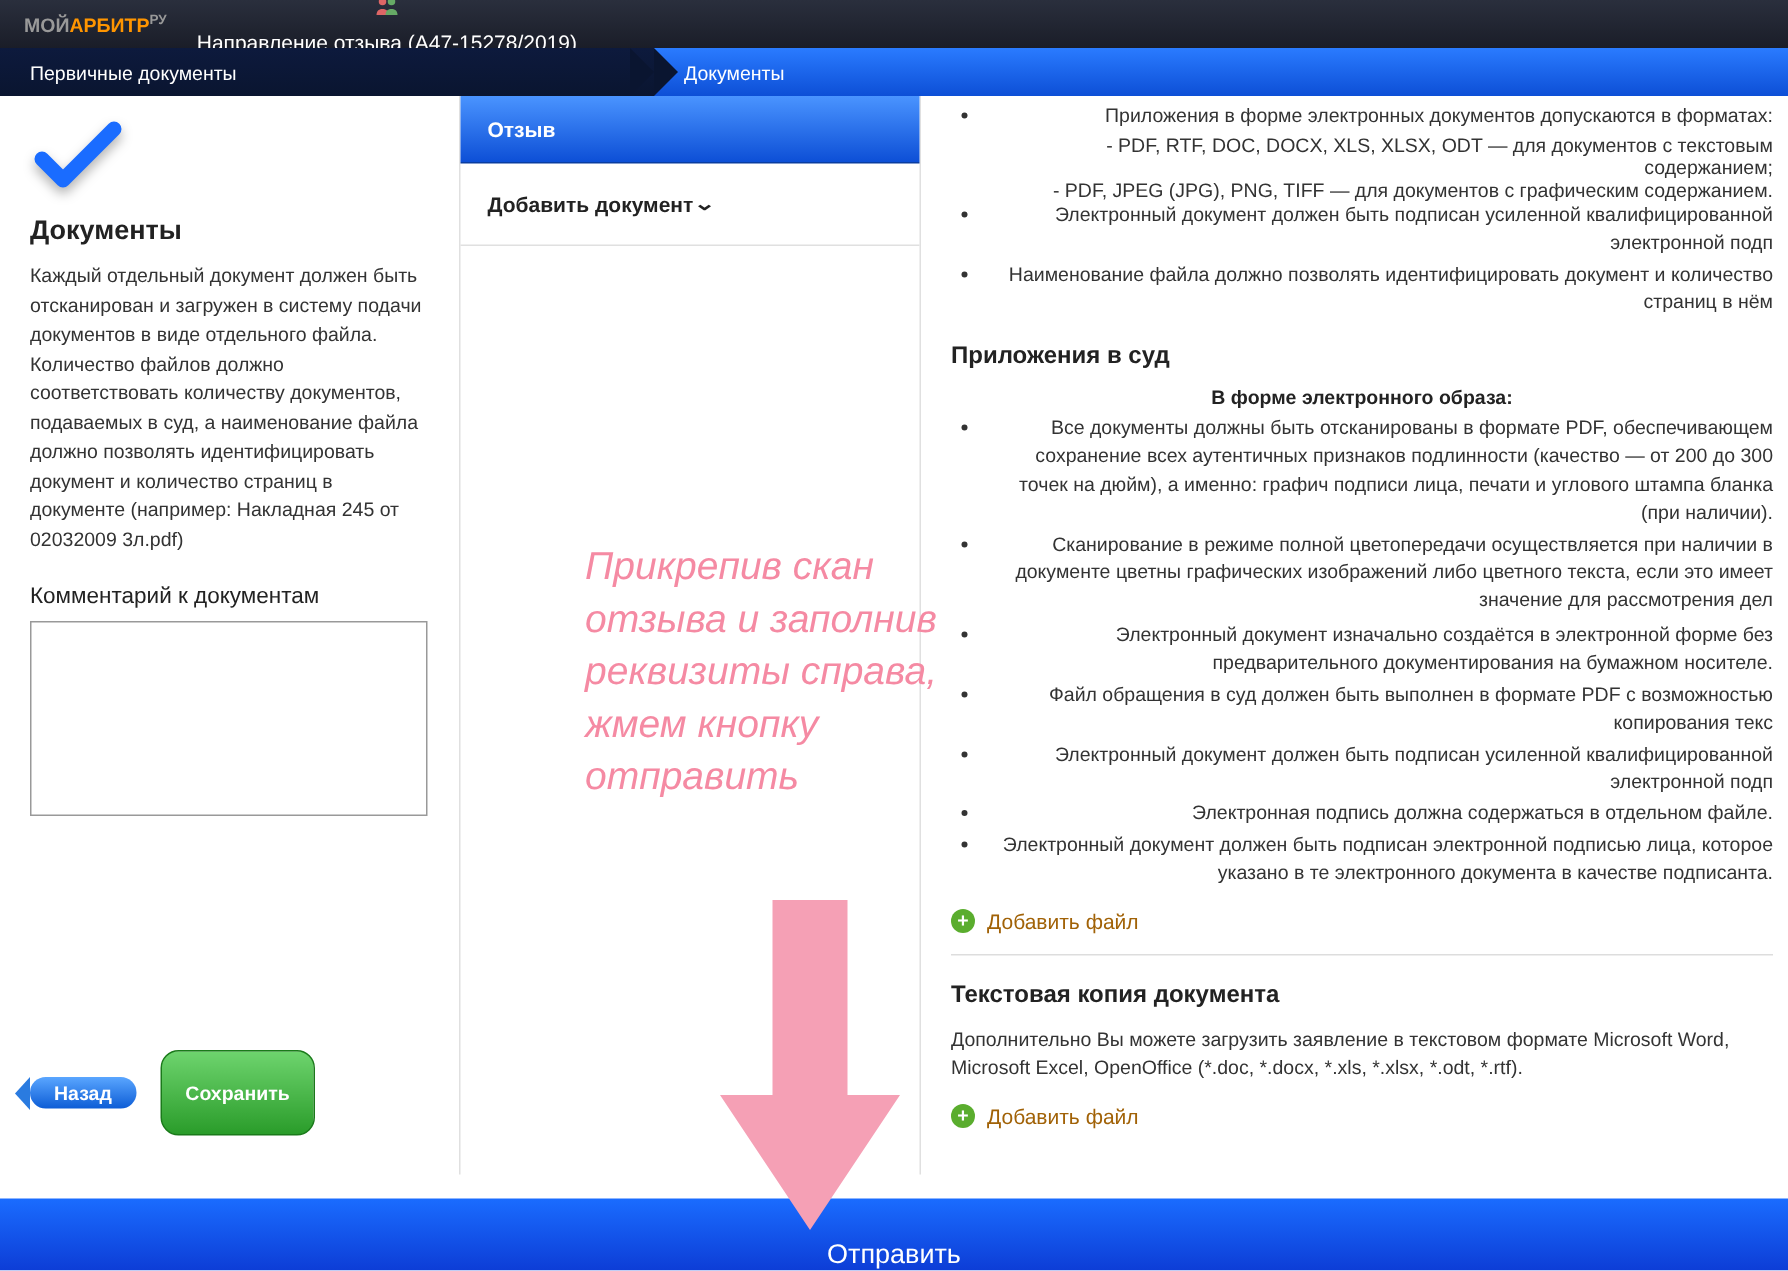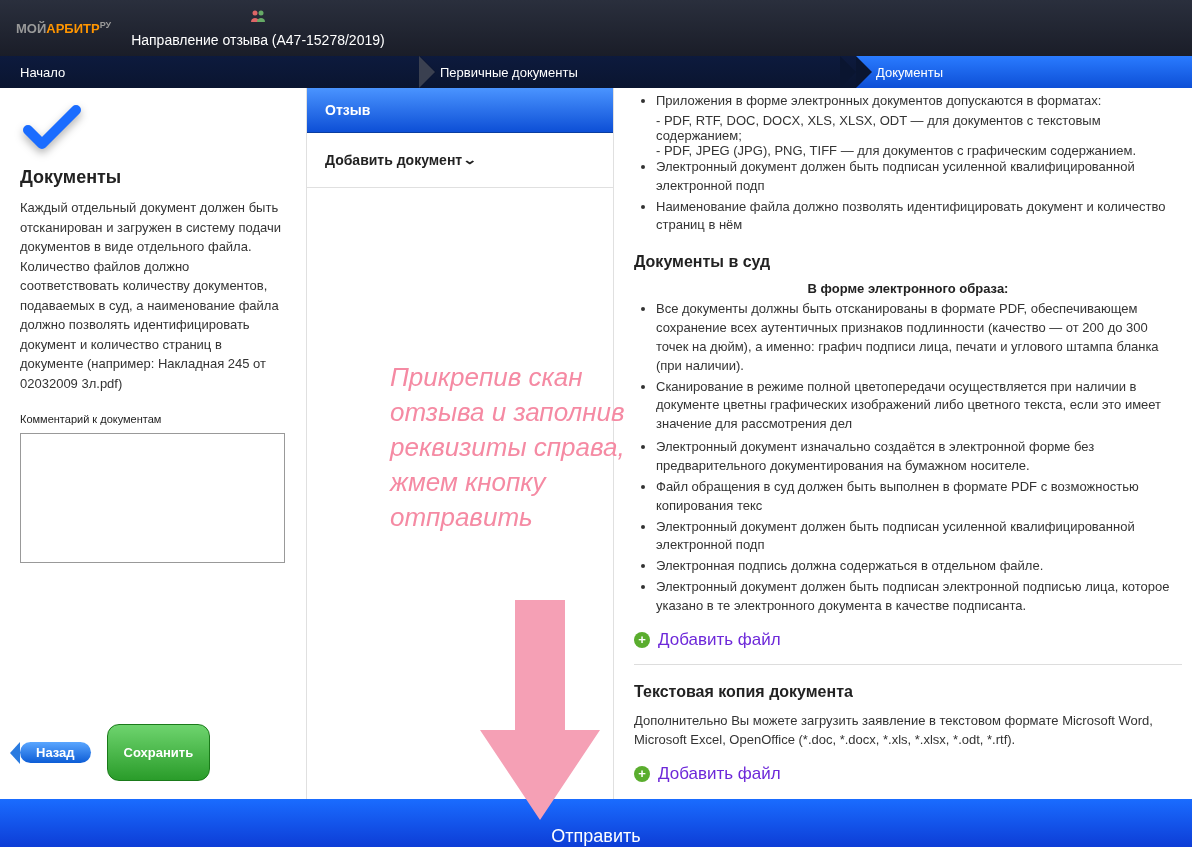"МОЙАРБИТРРУ" .top-bar { height: 56px -> 32px }
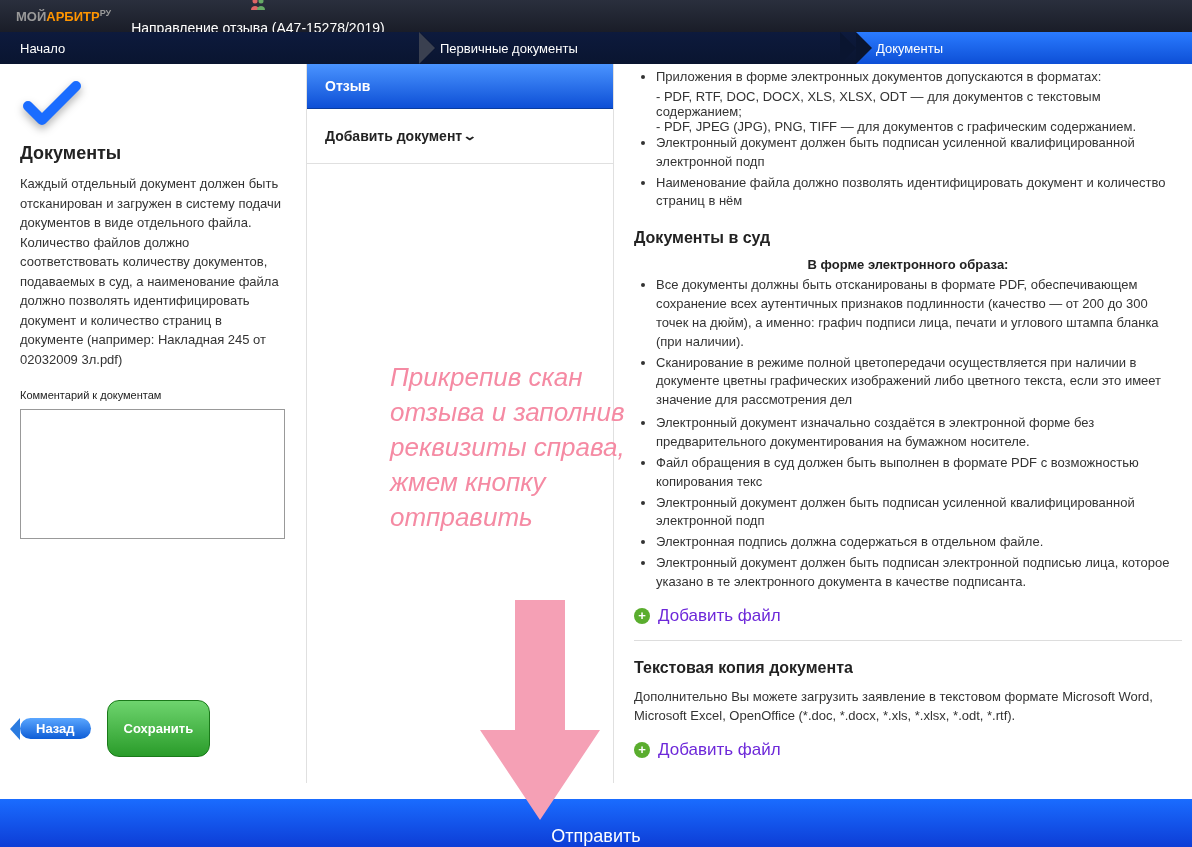"Начало" div.crumb { html: <div> <span>Начало</span> <span></span> </div> -> none }
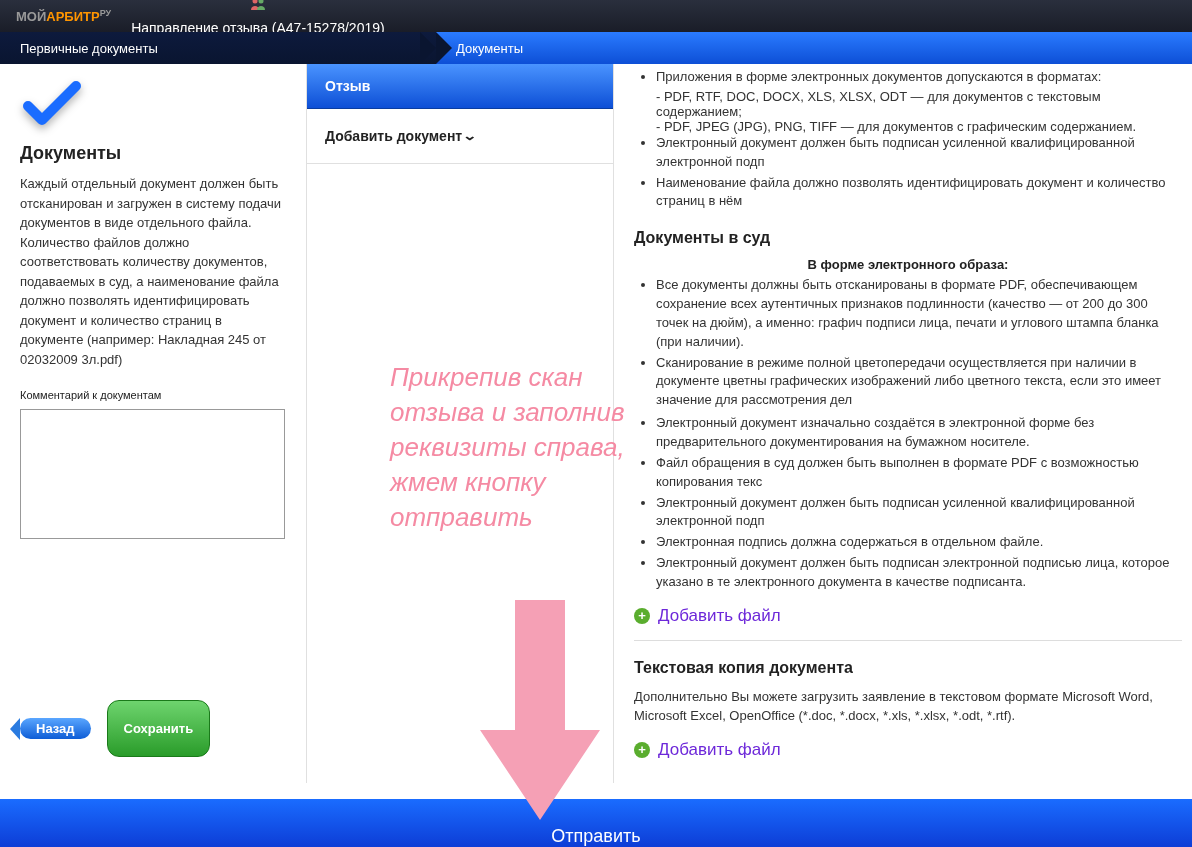"Приложения в форме электронных" .right-panel ul { text-align: none -> right }
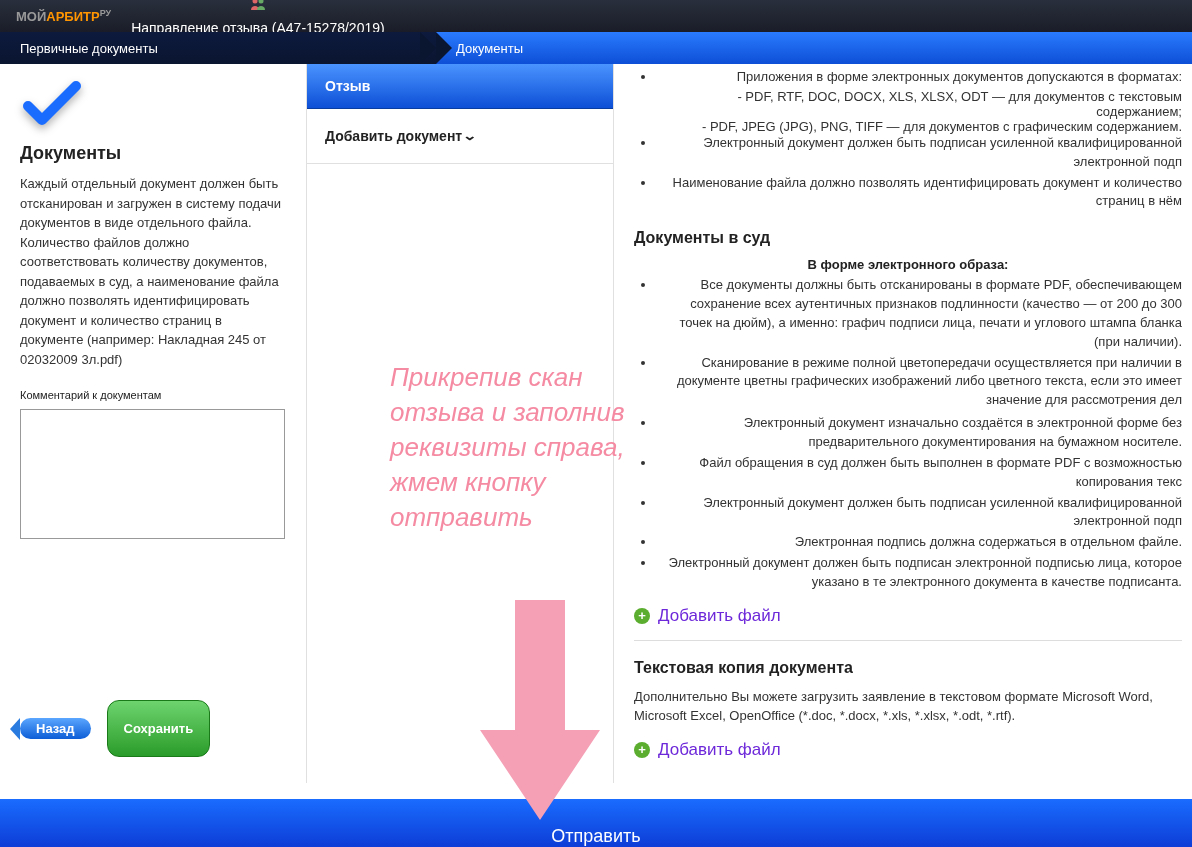"Документы в суд" div.section-title { text: Документы -> Приложения }
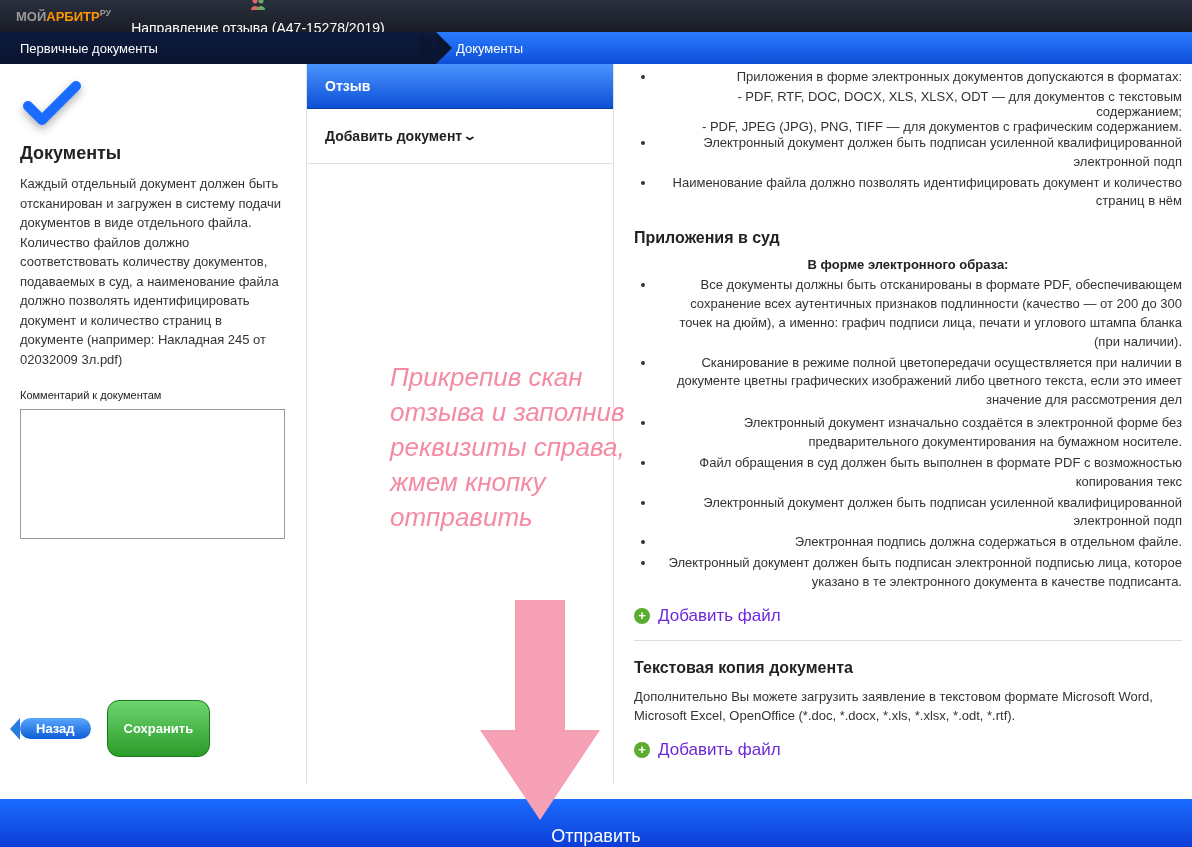"Комментарий к документам" .comment-label { font-size: 11px -> 15px }
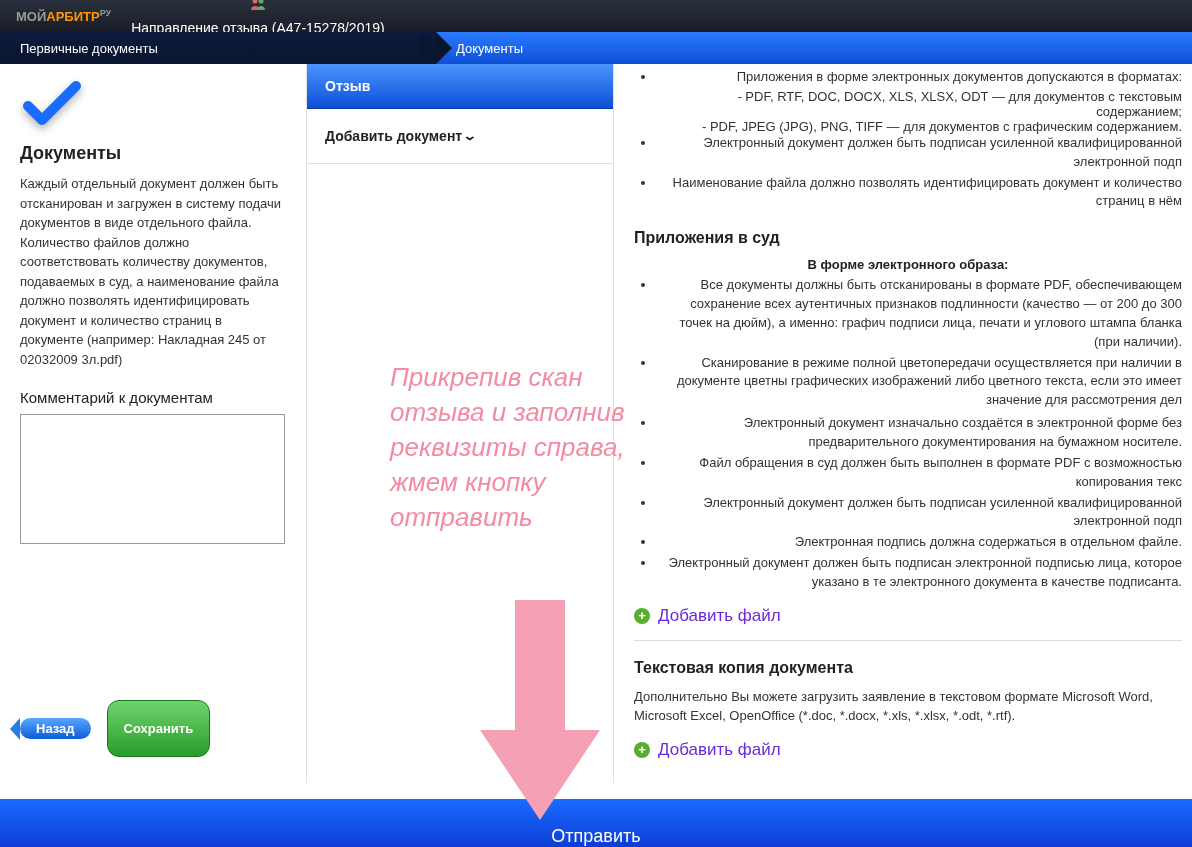"Добавить файл" .add-file .label { color: #6d28d9 -> #a16207; font-size: 17px -> 14px }
